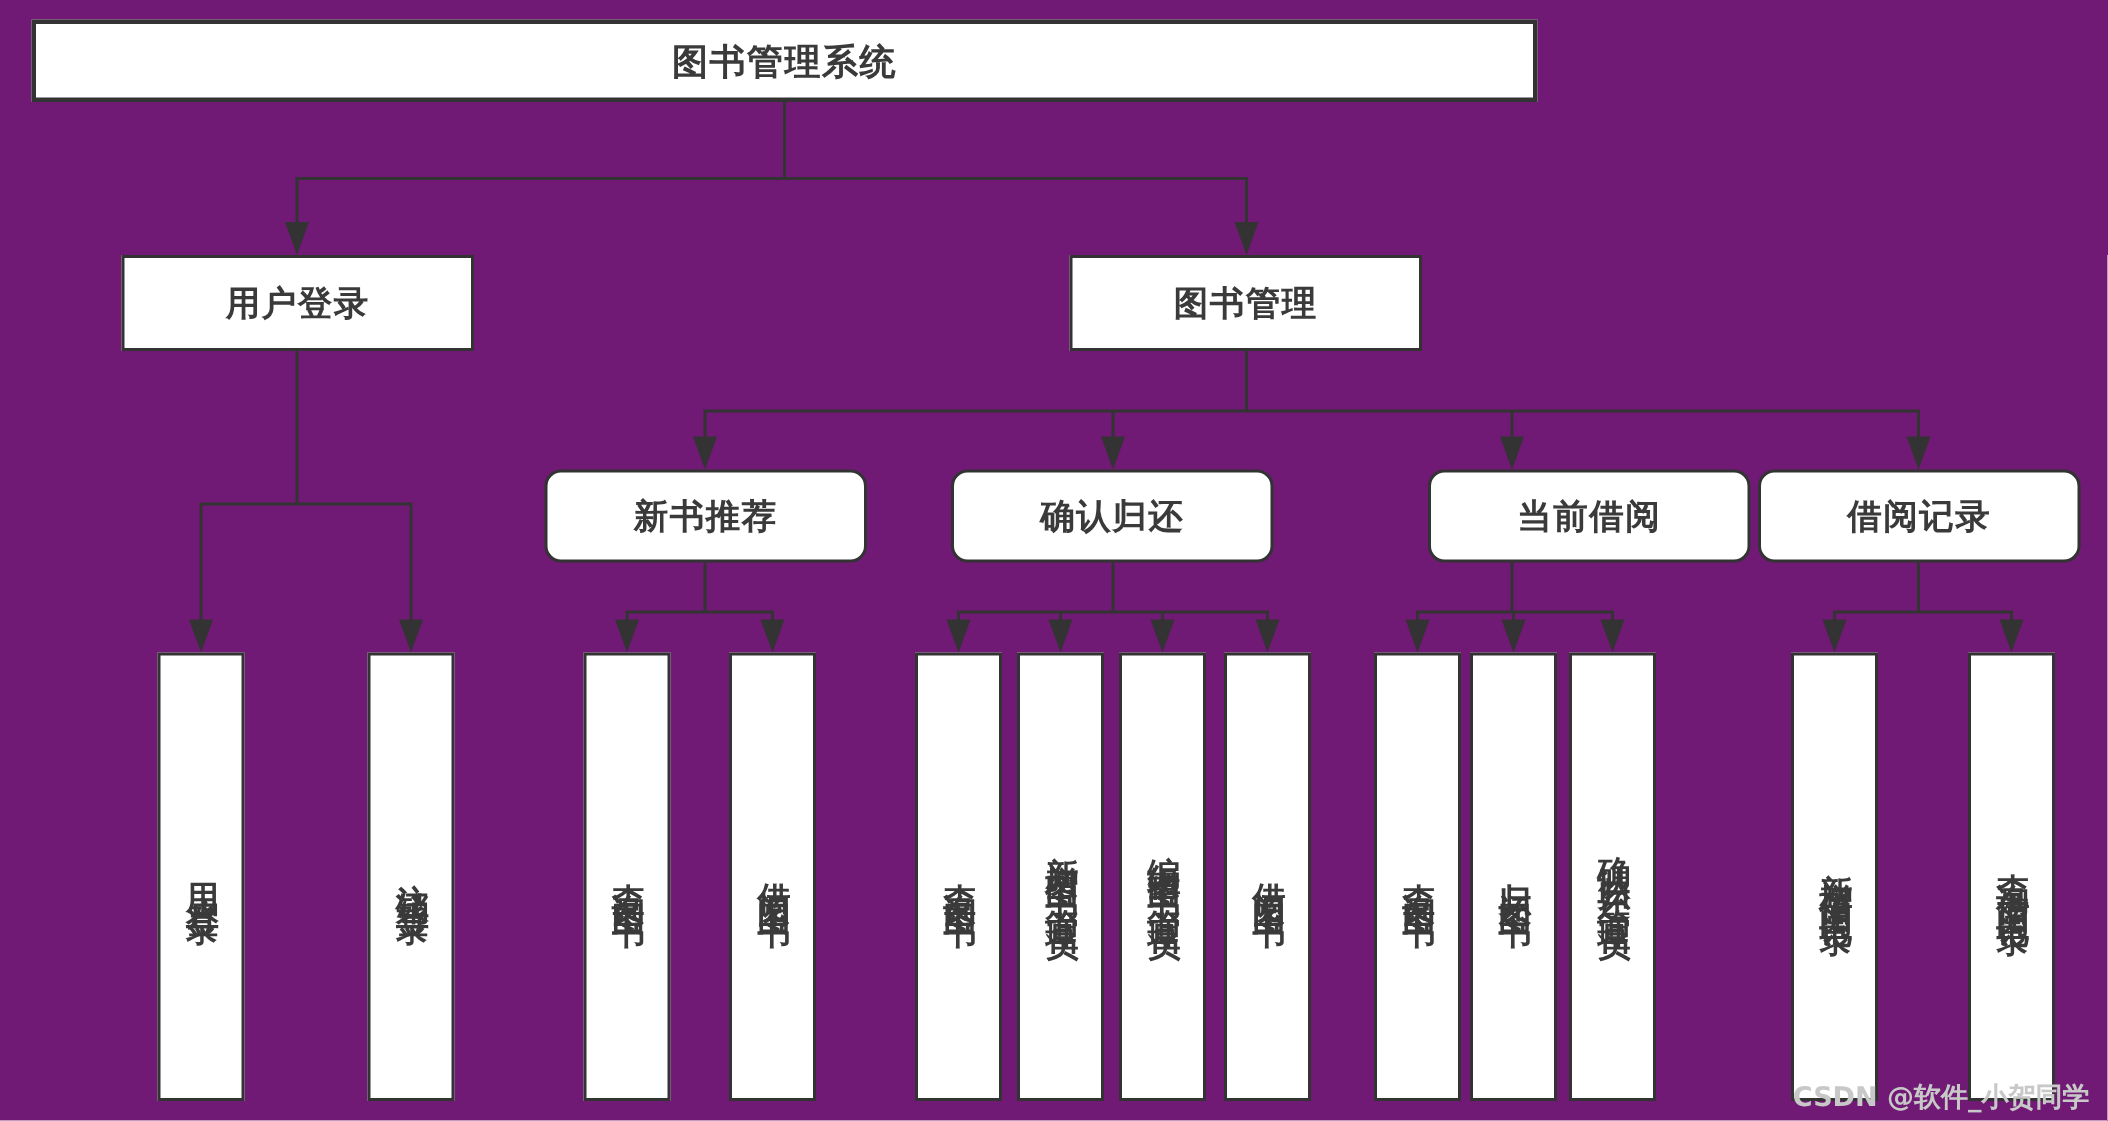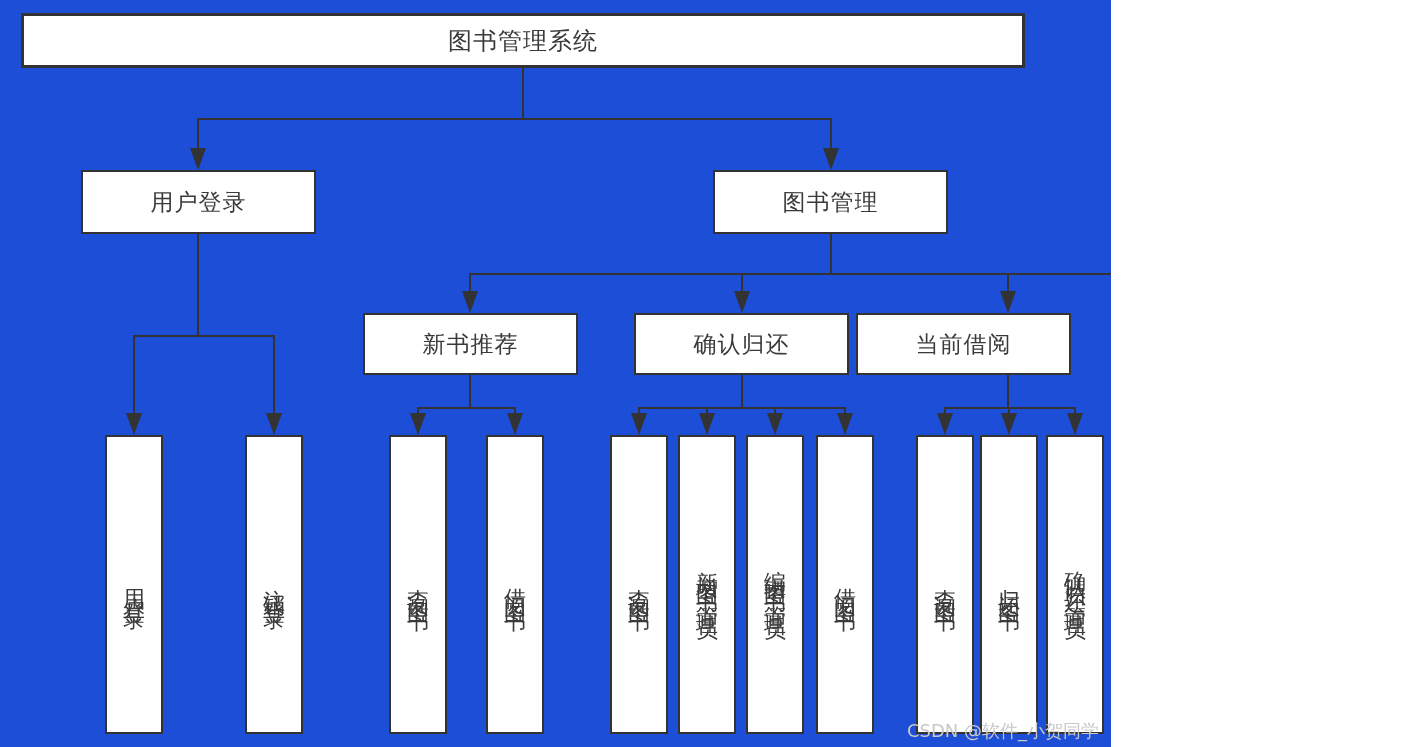"图书管理系统" .canvas { background: #1d4ed8 -> #701a75; font-weight: none -> bold; width: 1111px -> 1405px }
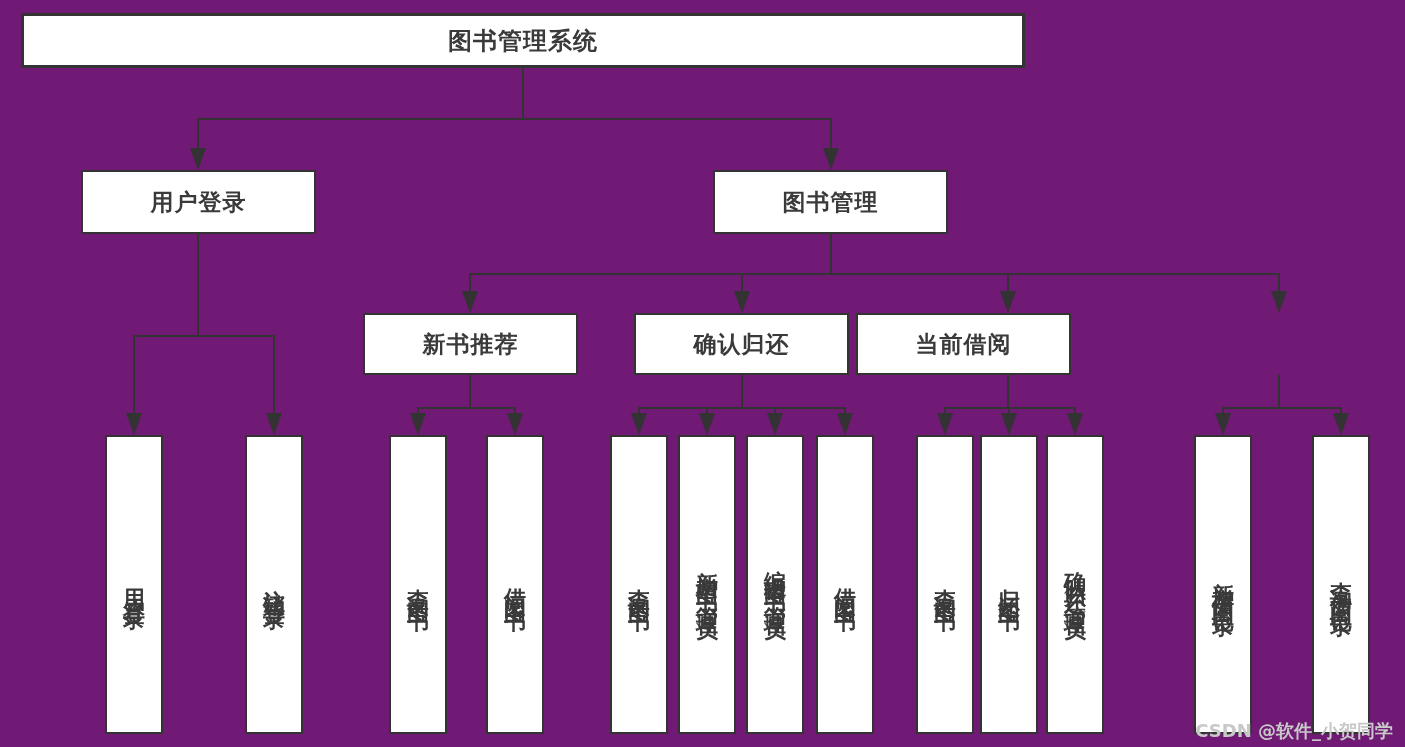"新书推荐" .lvl3 { border-radius: none -> 11px }
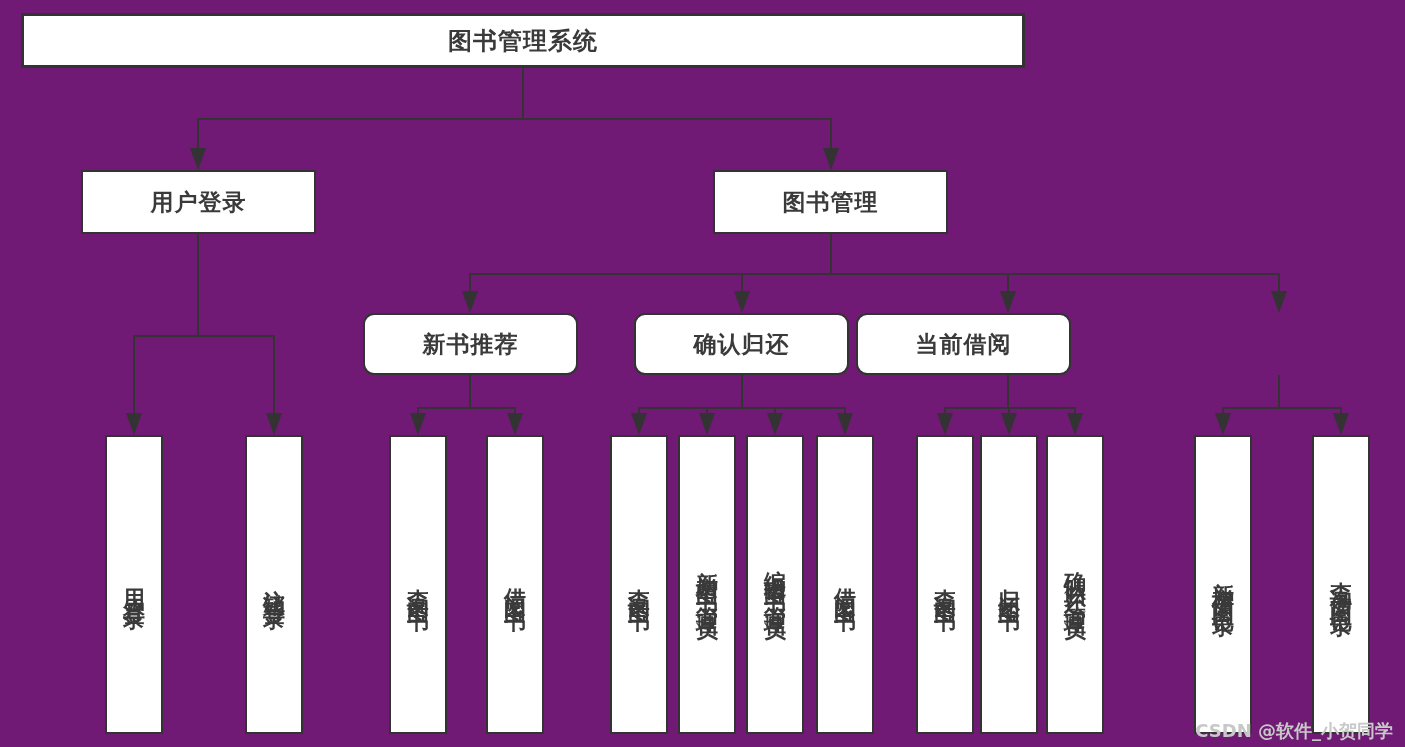"当前借阅" div.box { left: 856px -> 952px }
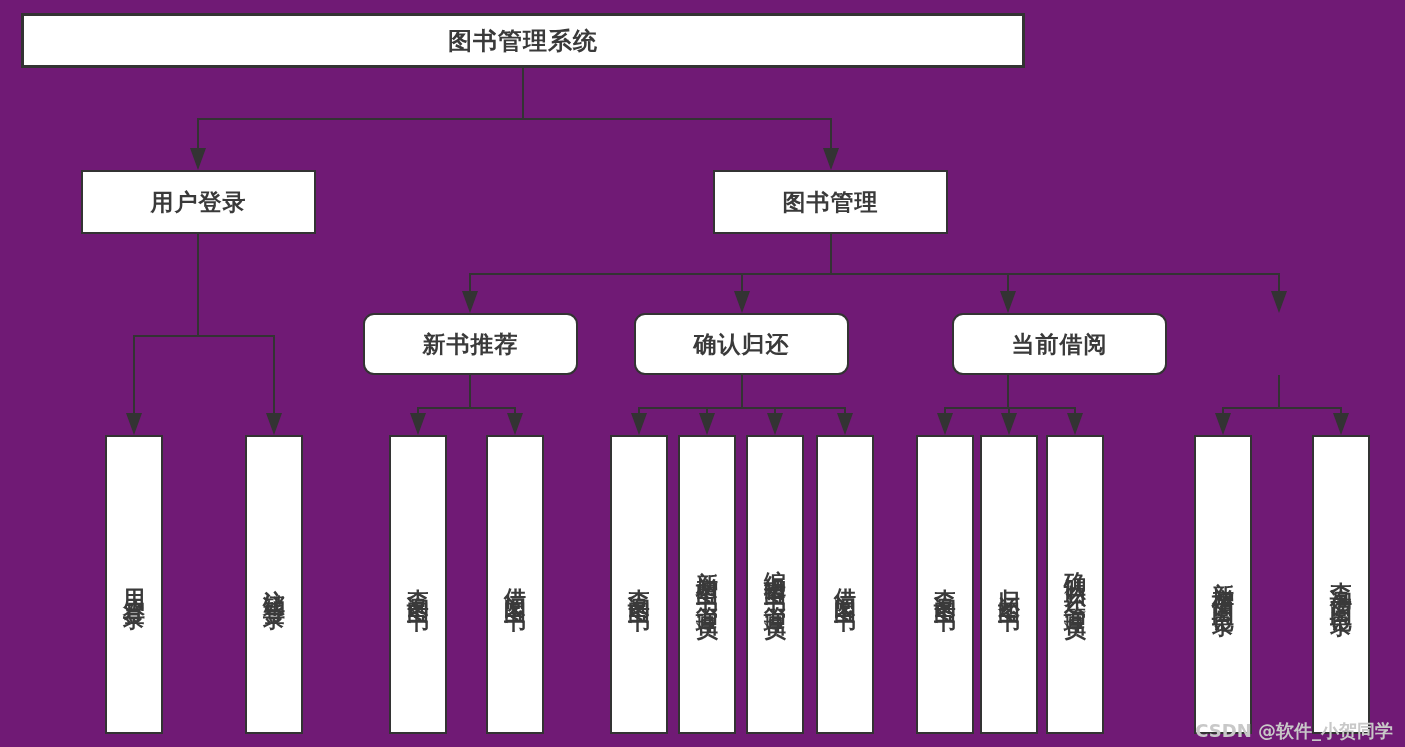"借阅记录" div.box { html: none -> <div> <span>借阅记录</span> </div> }
